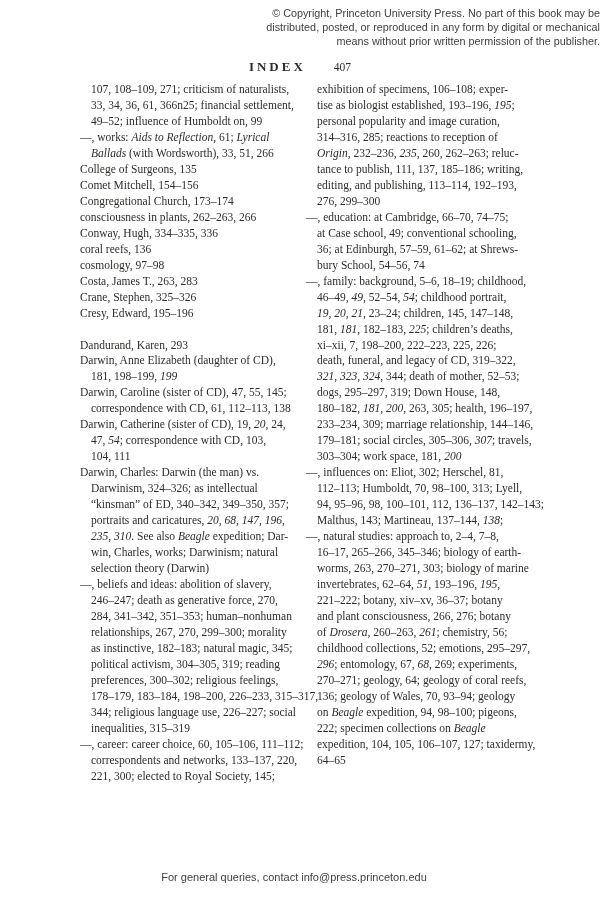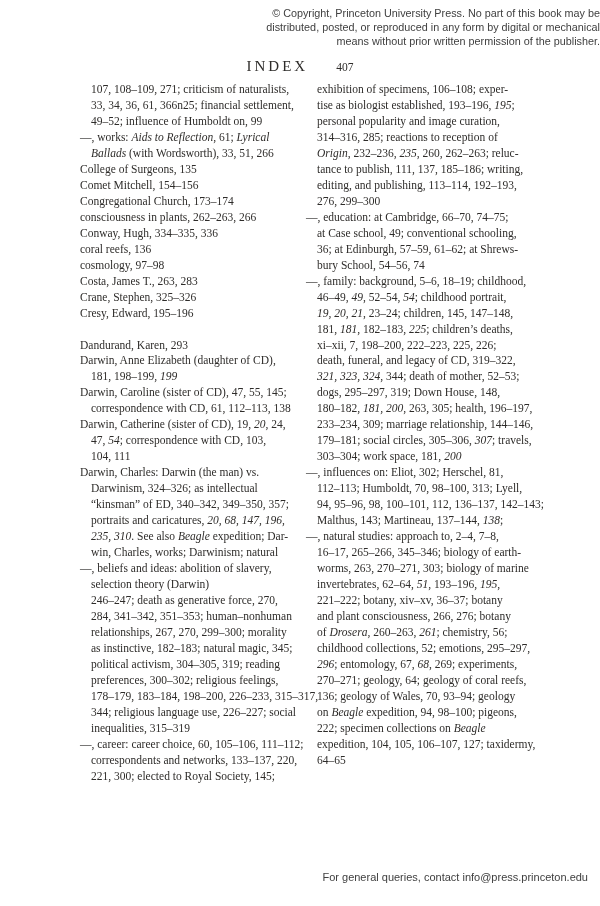"INDEX" .running-head .index-title { font-size: 15px -> 13px; font-weight: none -> bold }
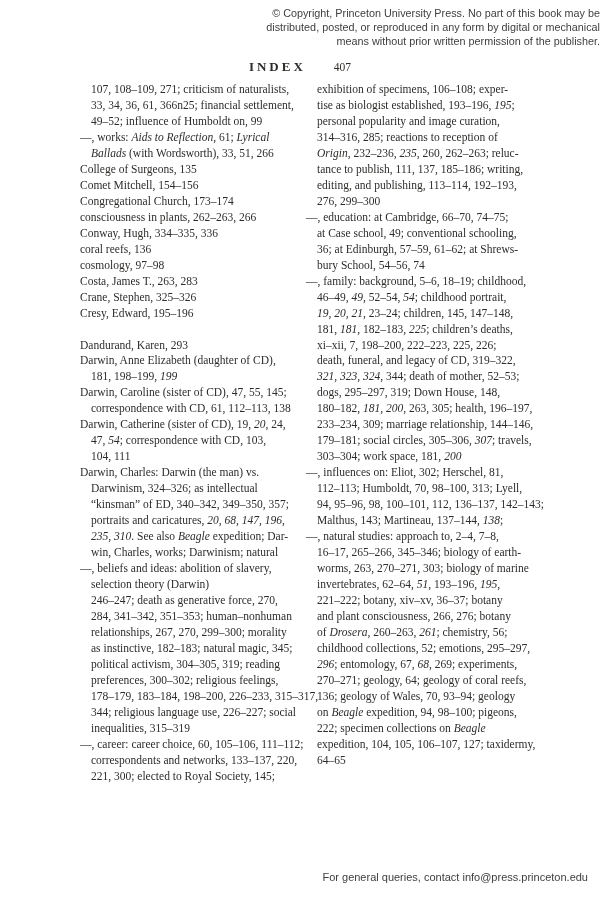"—, beliefs and ideas: abolition" div.line { order: before "selection theory (Darwin)" -> after "selection theory (Darwin)" }
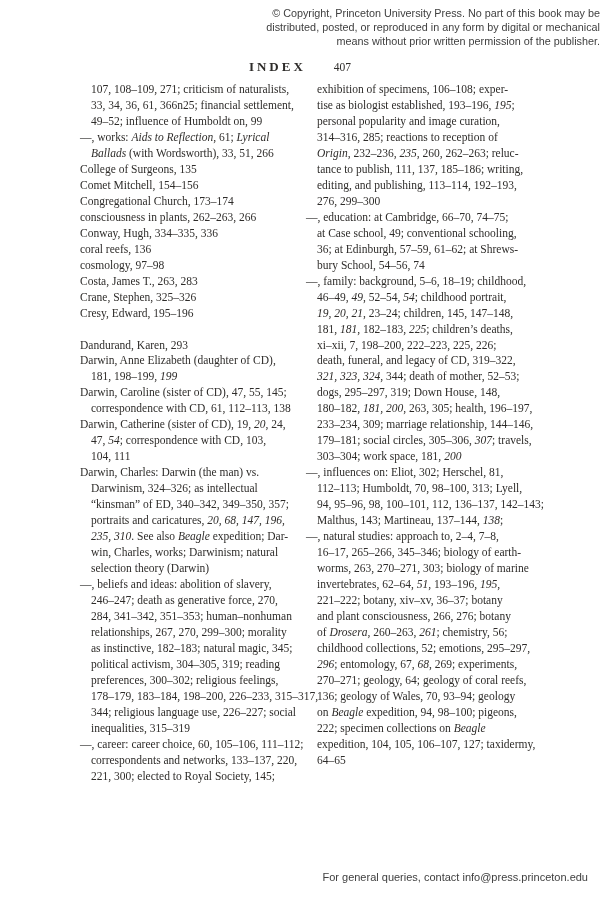"For general queries, contact" .footer { text-align: right -> center }
